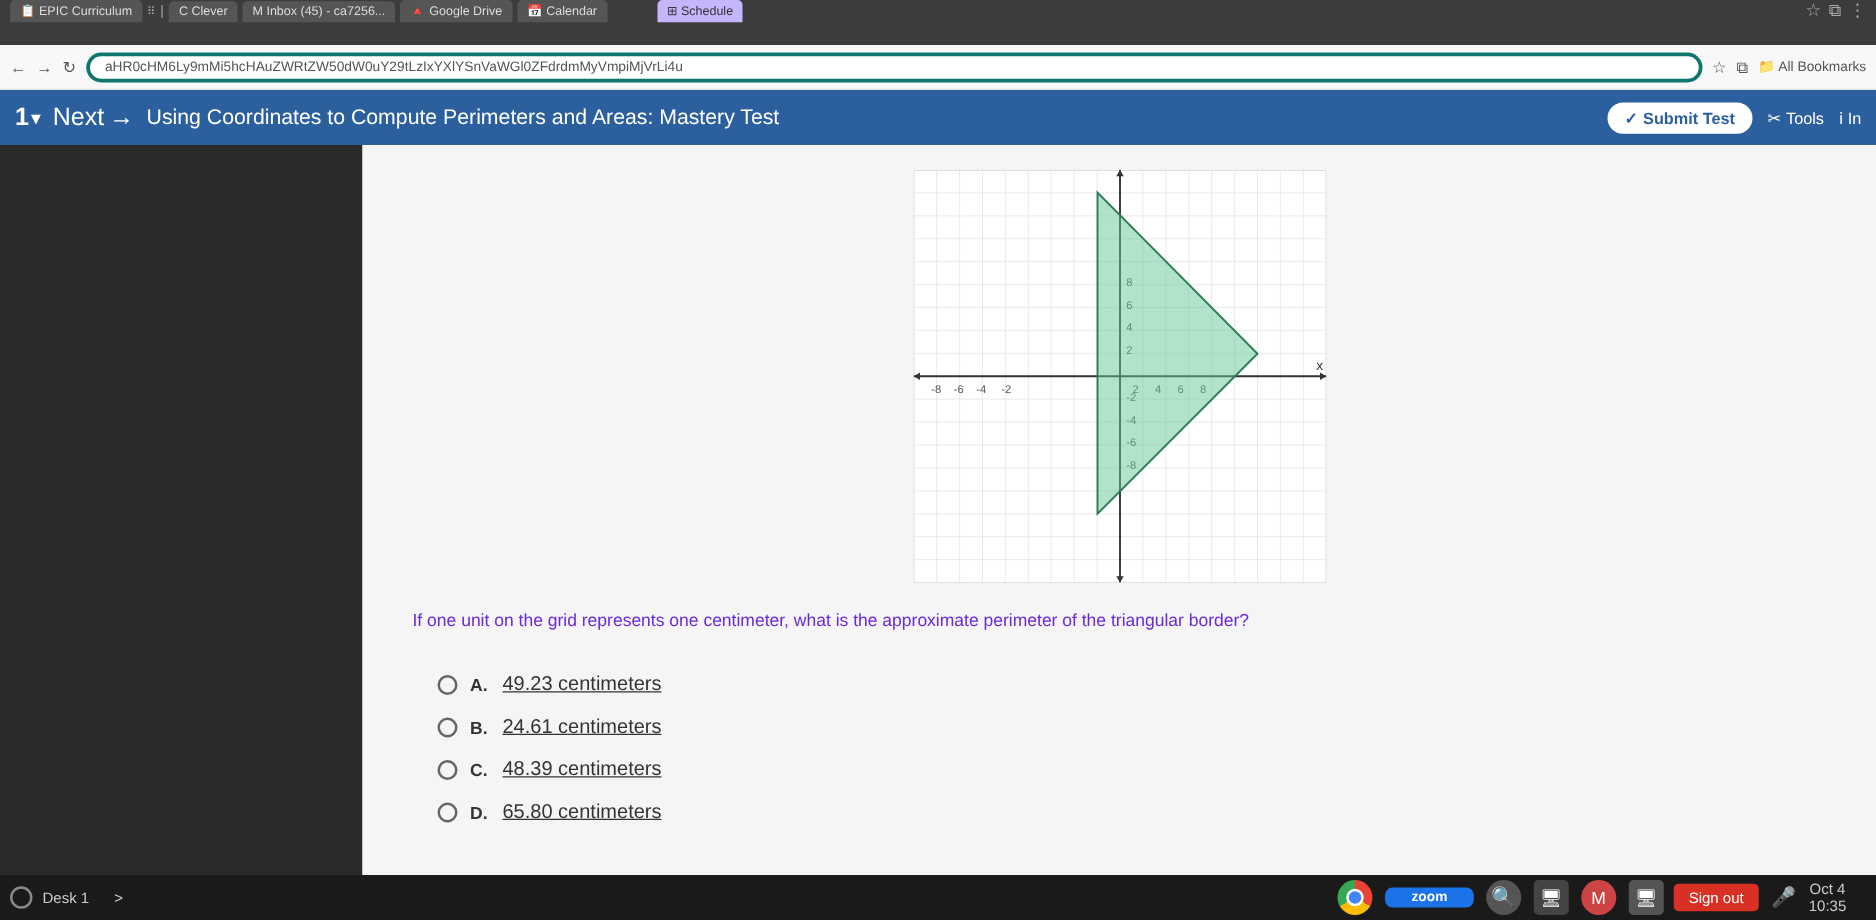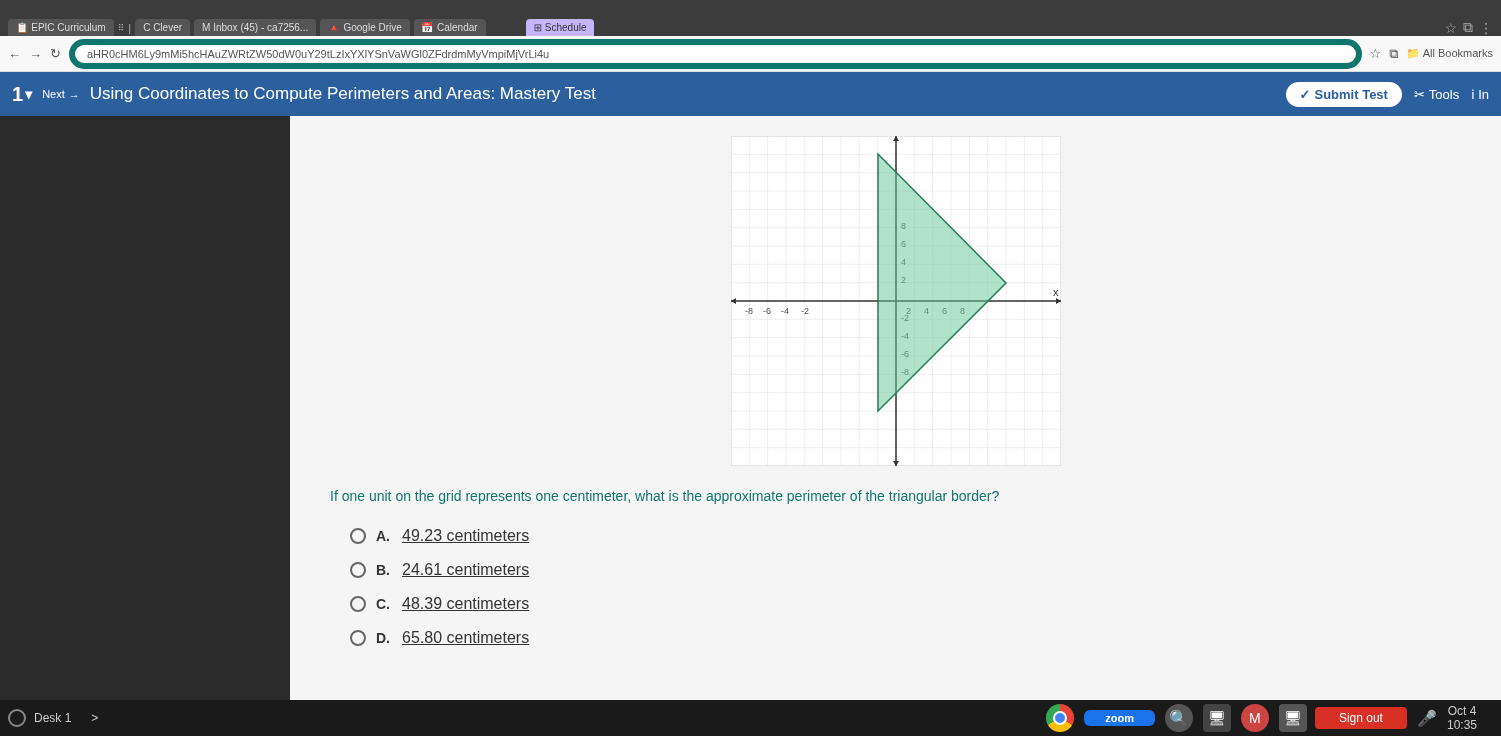"📋 EPIC Curriculum" .browser-bar { align-items: flex-end -> flex-start }
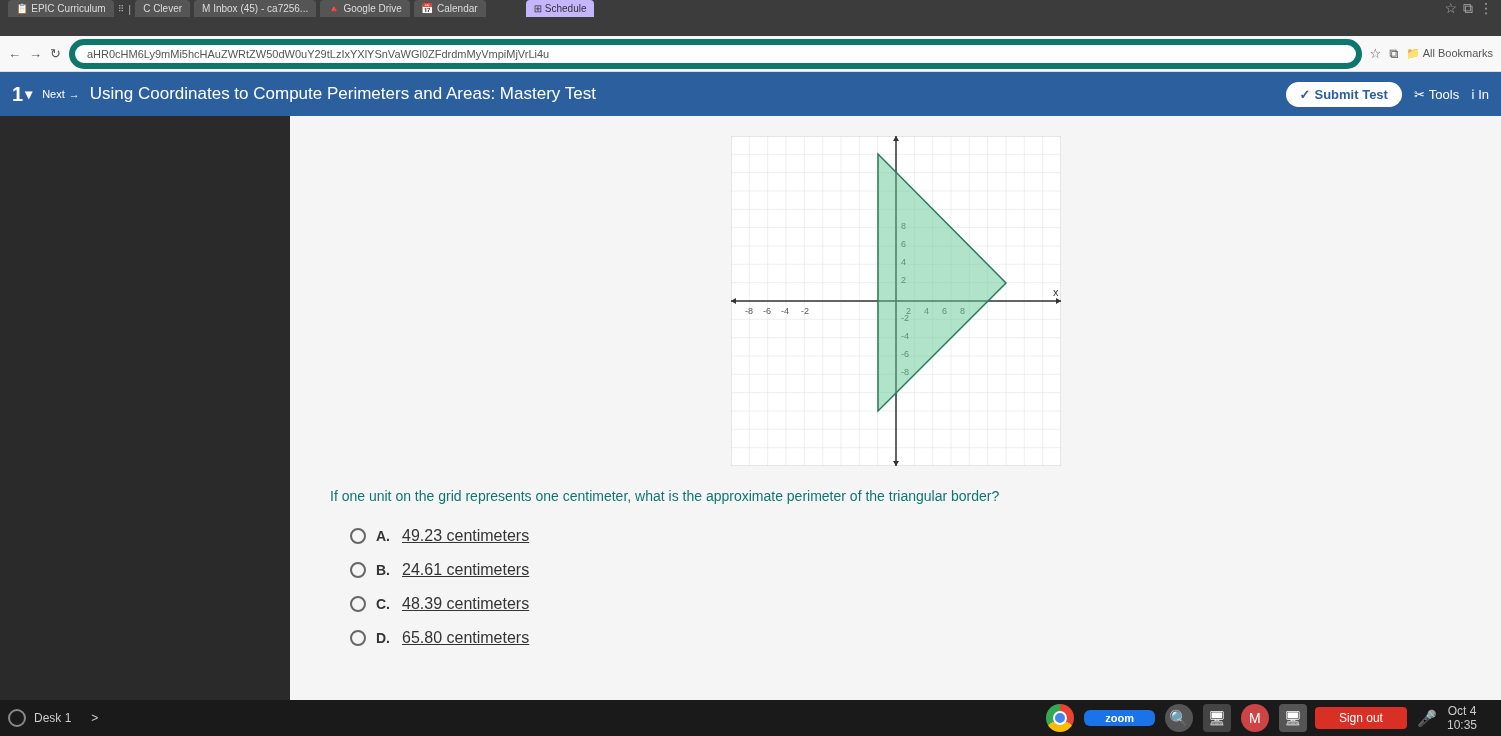"aHR0cHM6Ly9mMi5hcHAuZWRtZW50dW0uY29tLzIx" .address-bar { border: 6px solid #0f766e -> 3px solid #0f766e }
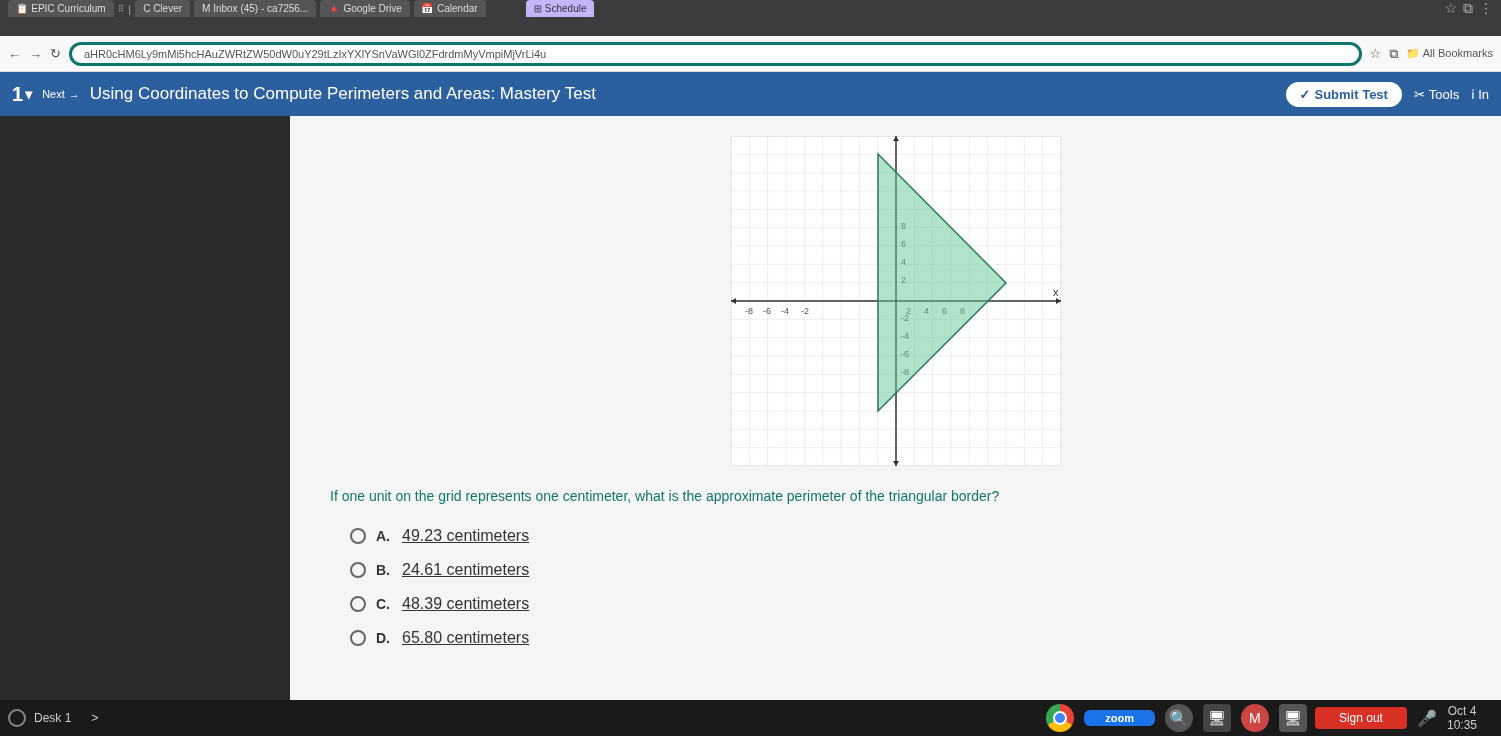"Next" .toolbar-next { font-size: 11px -> 20px }
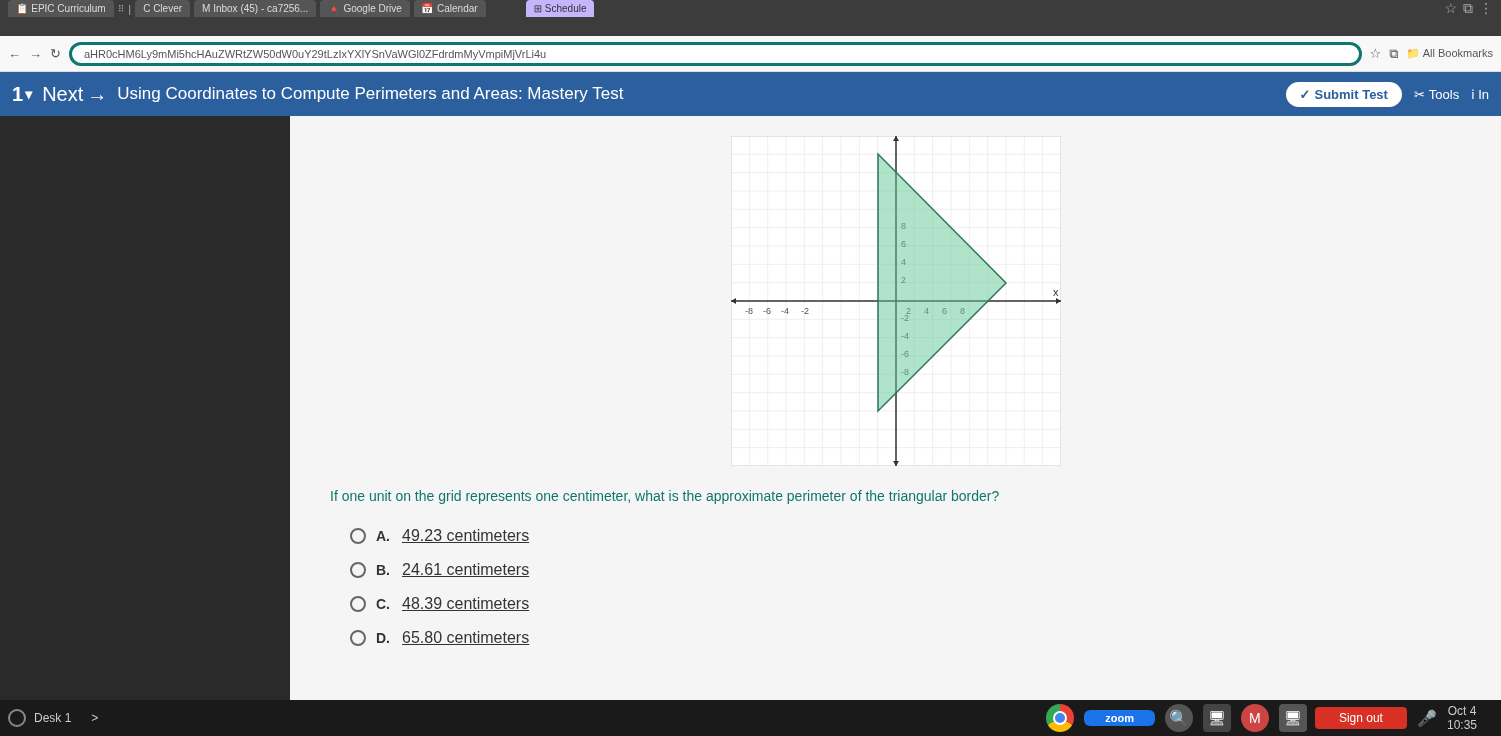"If one unit on the" .question-text { color: #0f766e -> #6d28d9; margin-bottom: 20px -> 32px }
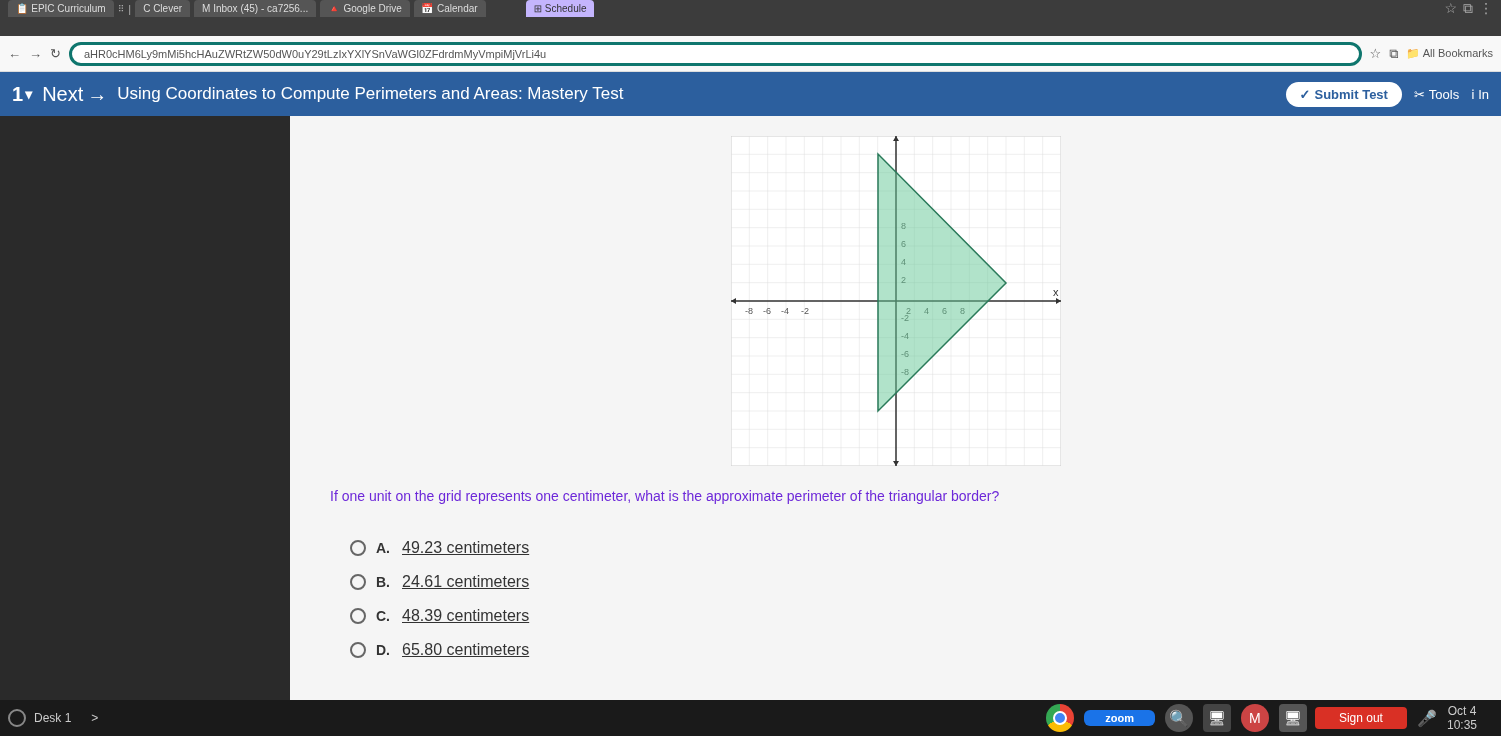"Sign out" .sign-out-btn { padding: 4px 24px -> 4px 12px }
